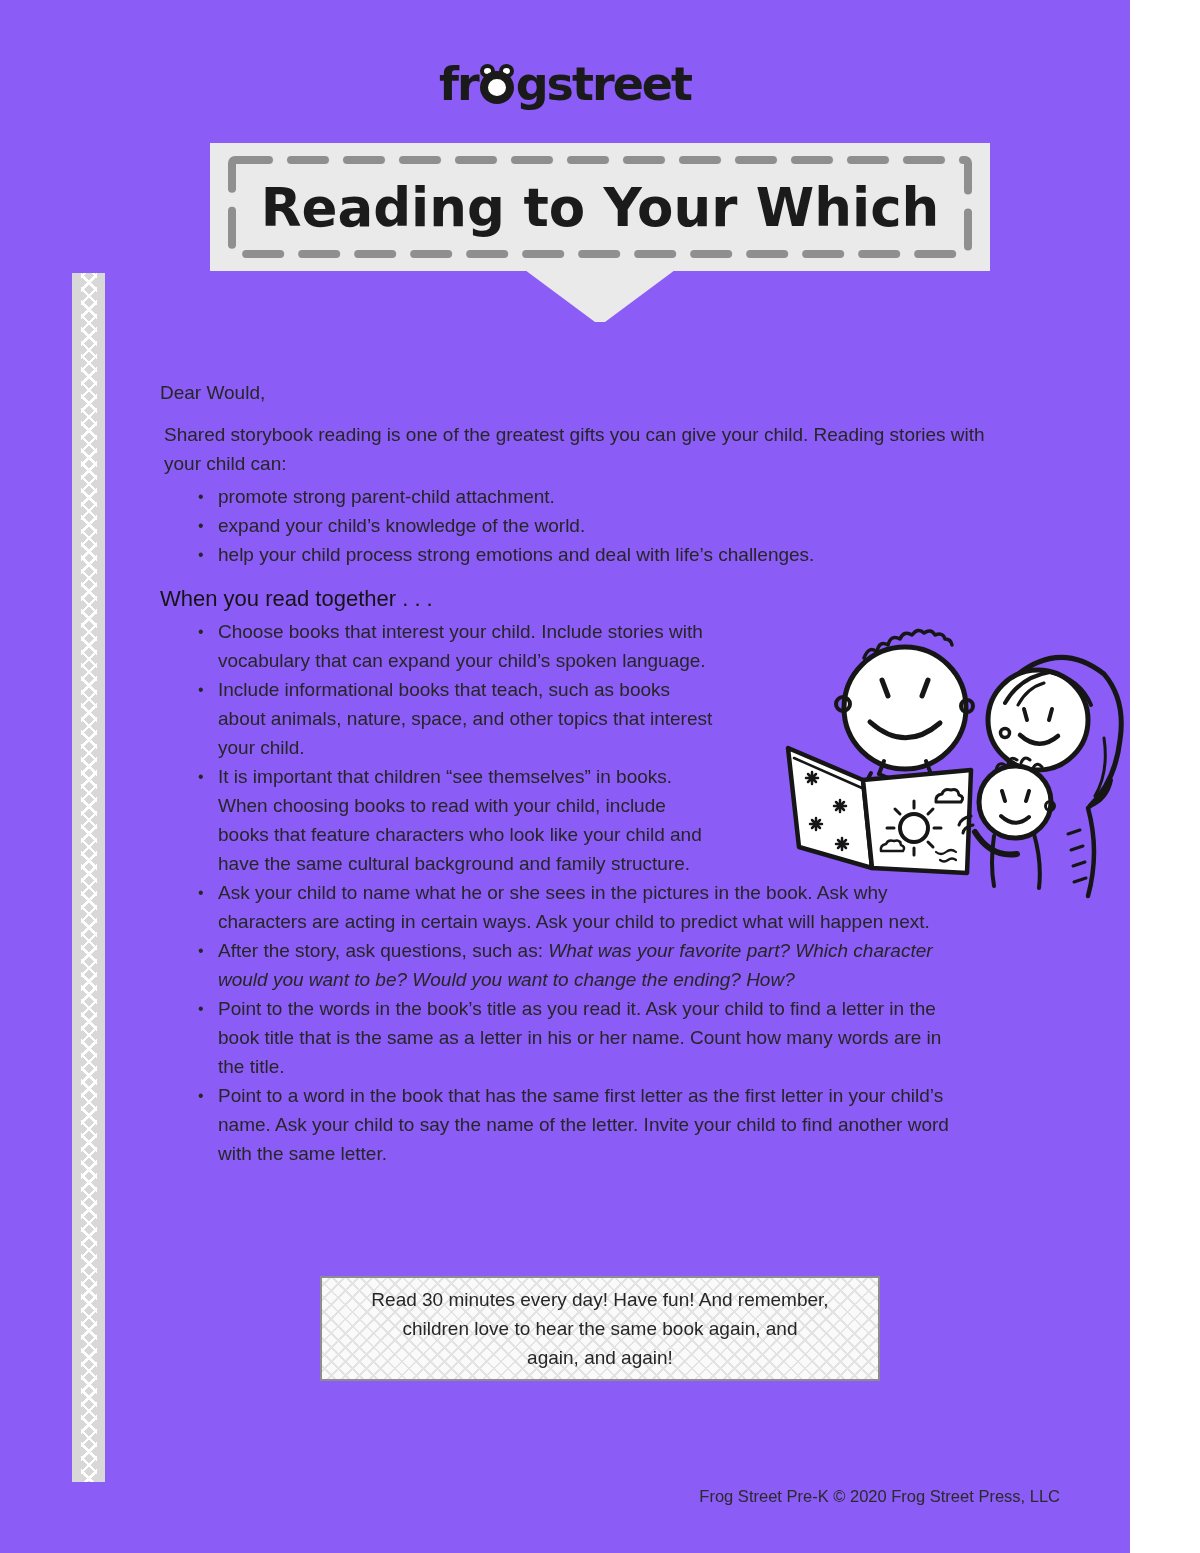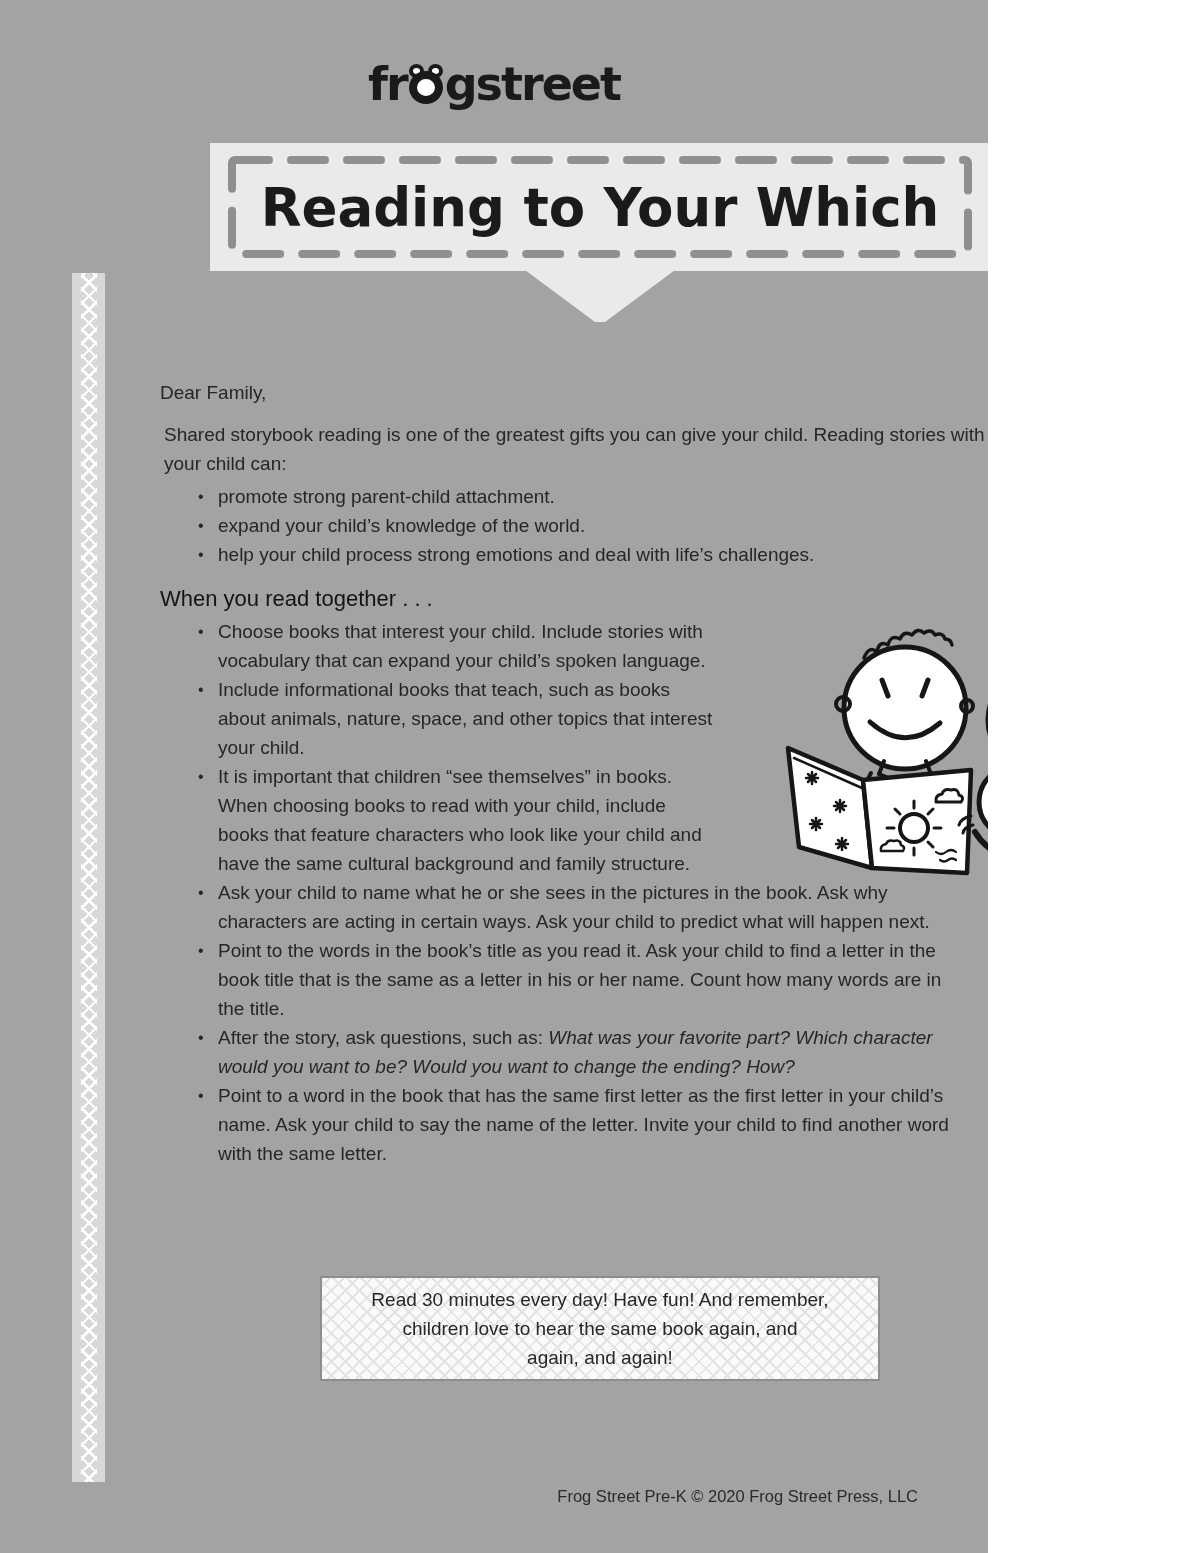"fr" .page { background: #a3a3a3 -> #8b5cf6; width: 988px -> 1130px }
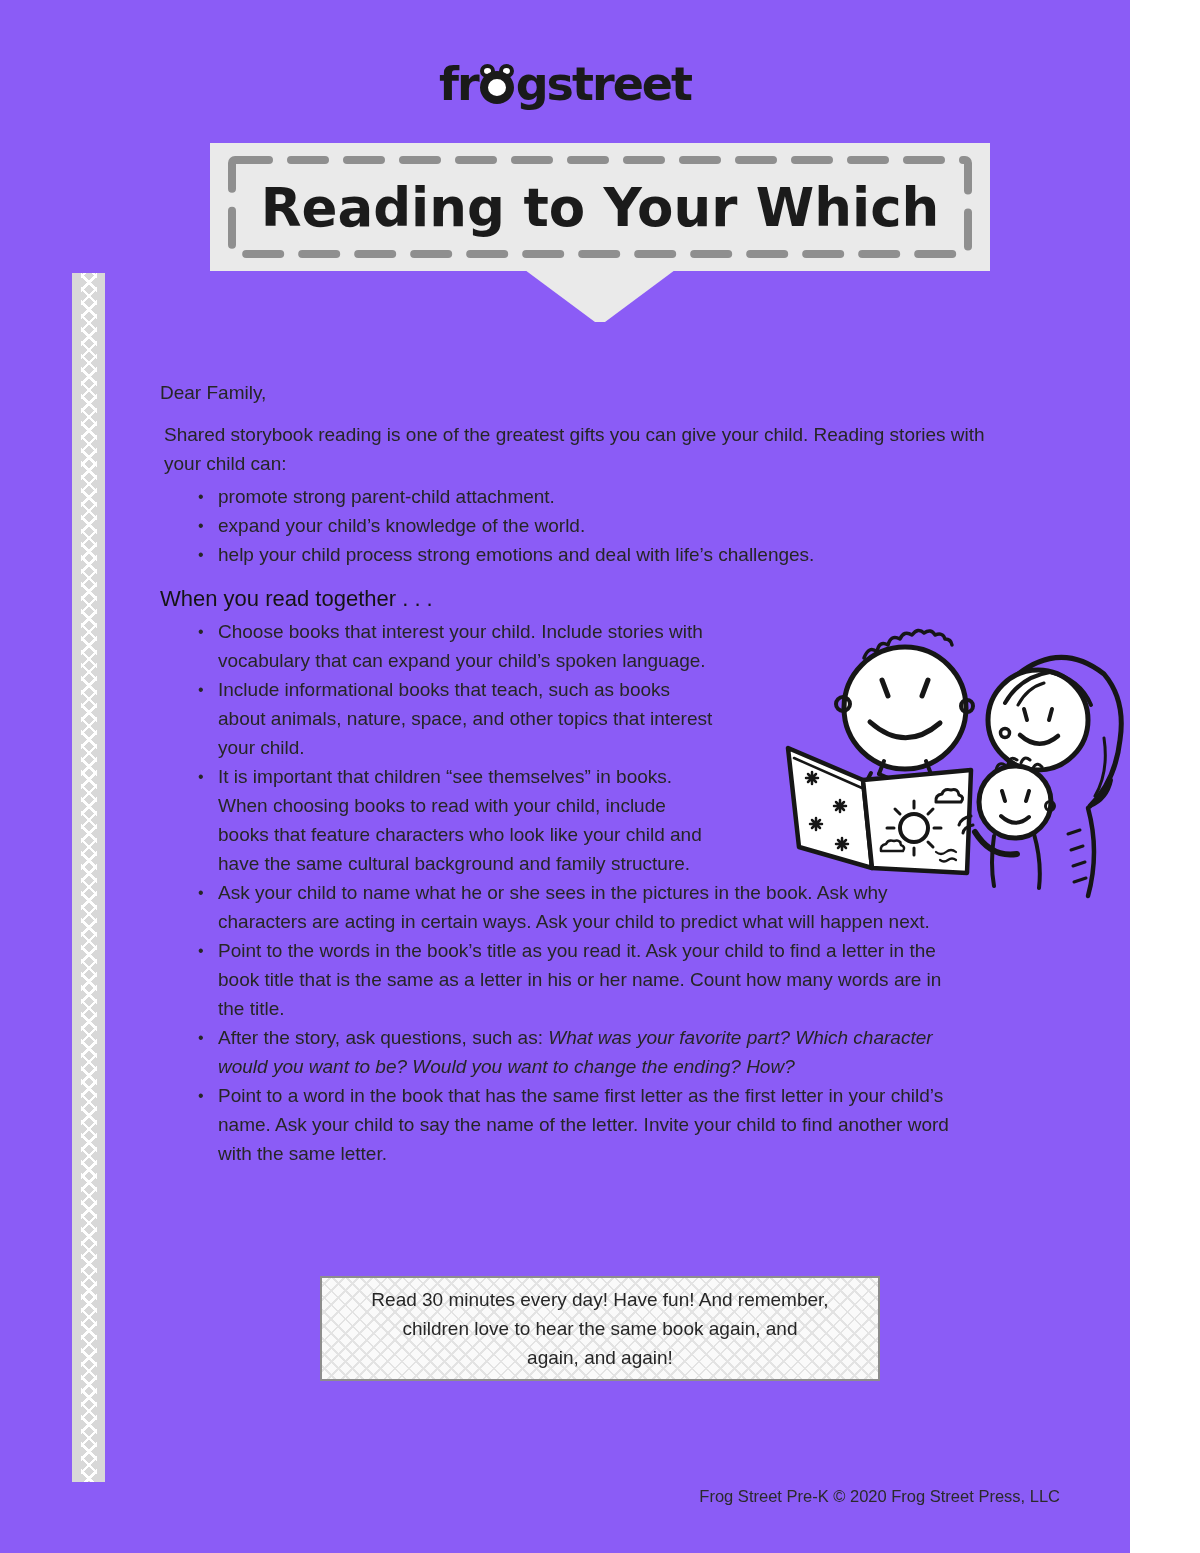"Dear Family," p.salutation { text: Family -> Would }
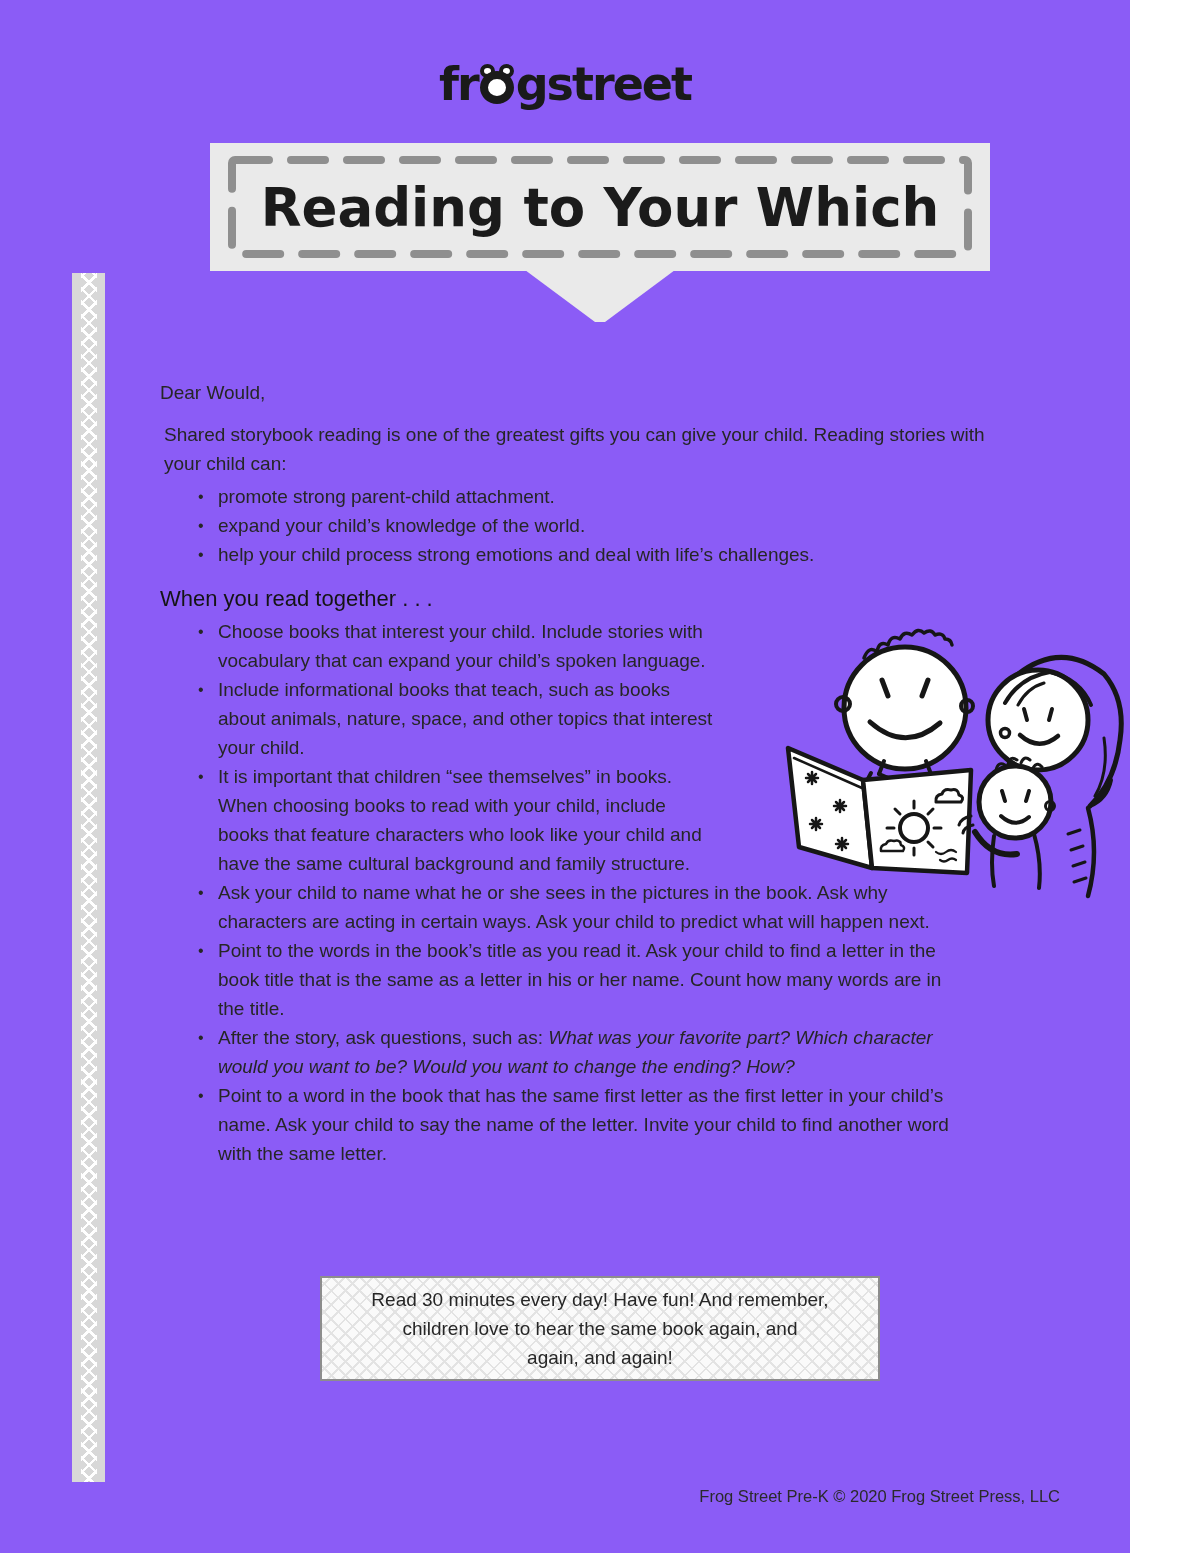"Point to the words in" li { order: before "After the story, ask questions," -> after "After the story, ask questions," }
